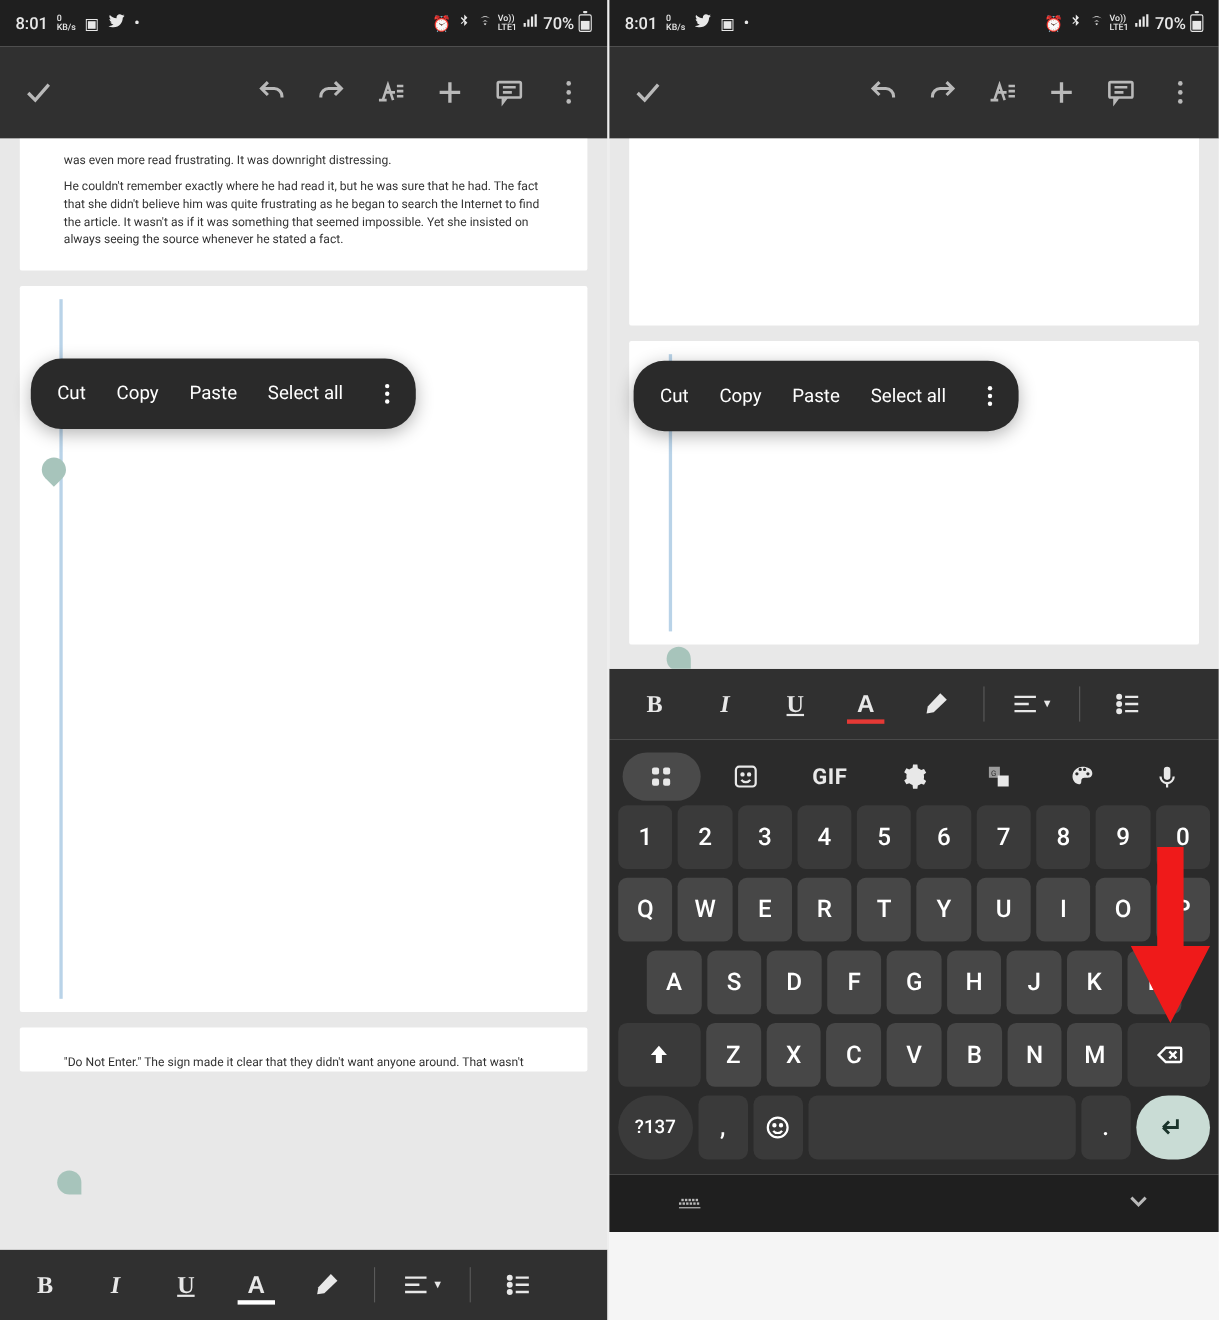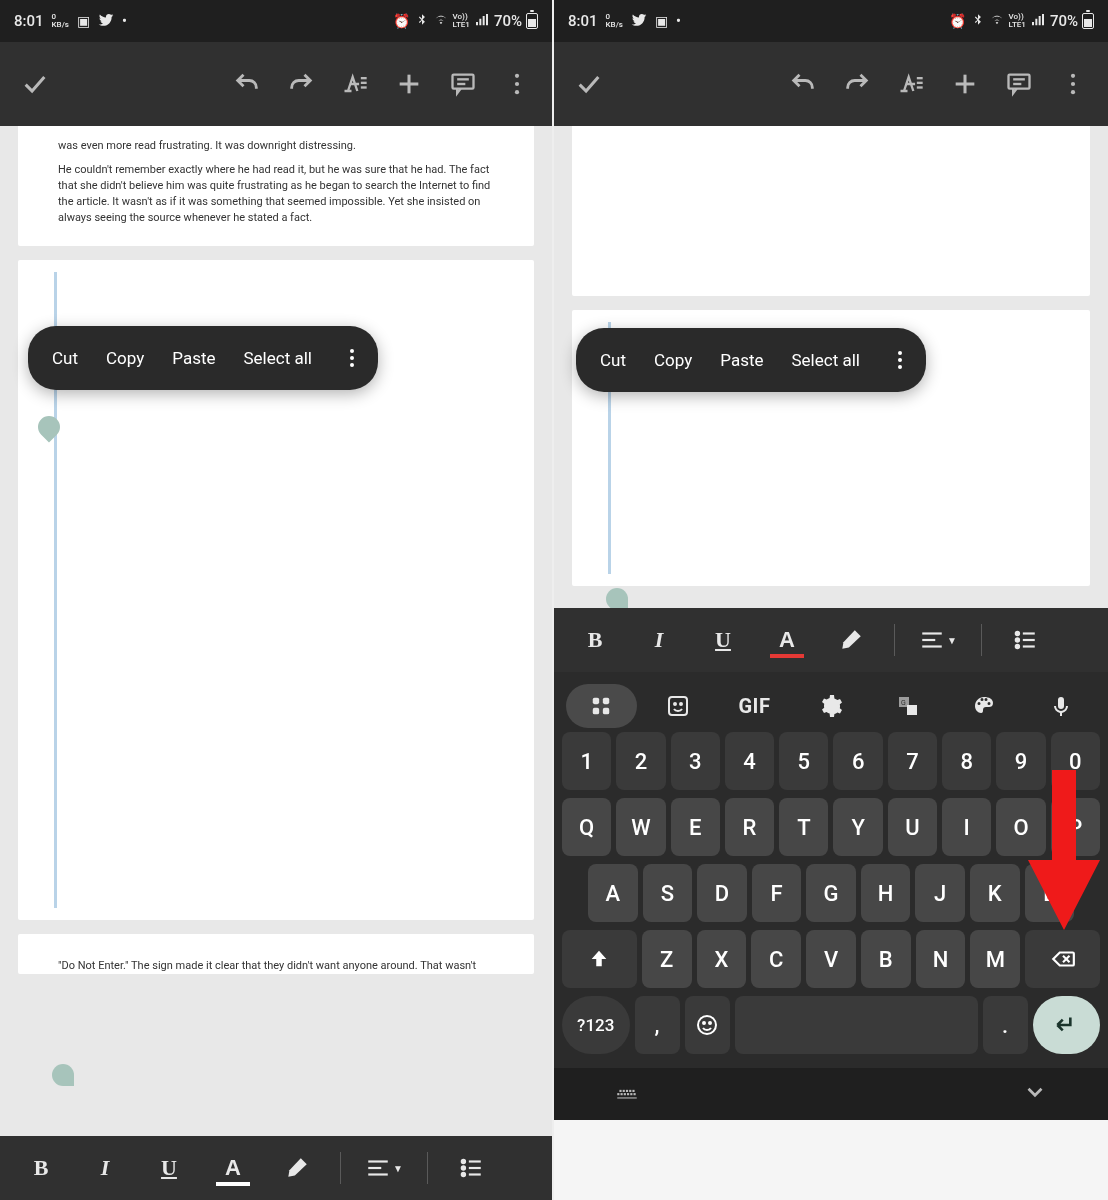"?123" div.key { text: 123 -> 137 }
